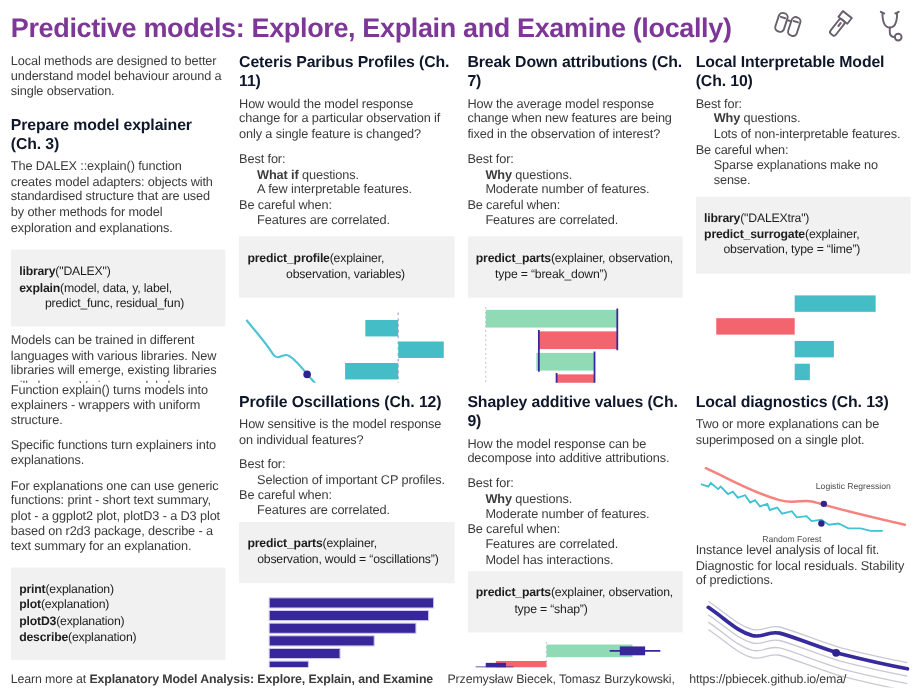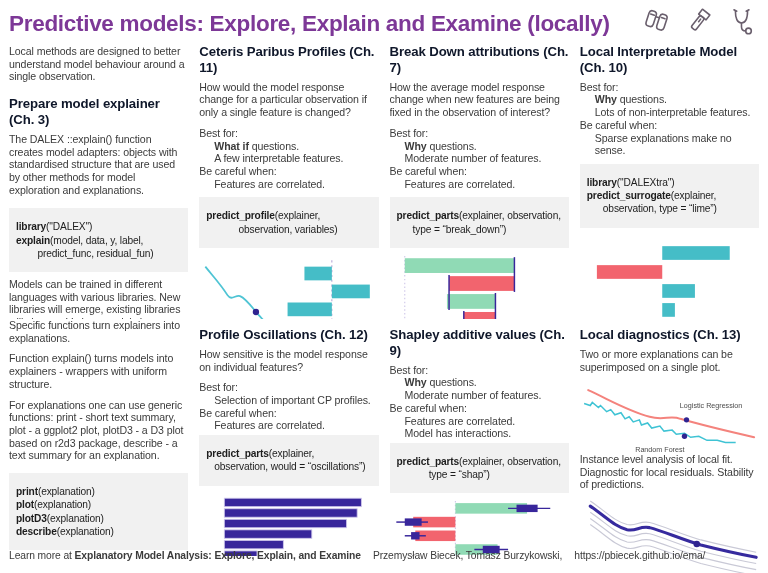"Specific functions turn explainers into" p { order: before "Function explain() turns models into" -> after "Function explain() turns models into" }
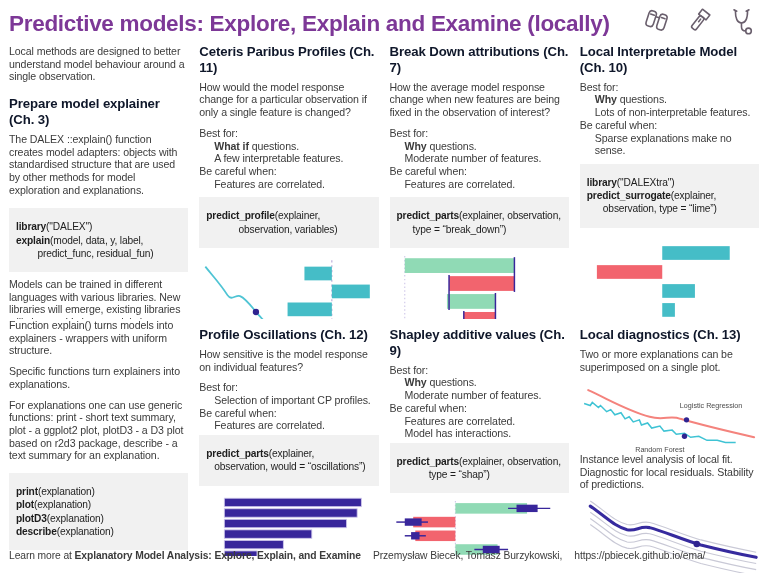"How the model response can" p { html: none -> <p>How the model response can be decompose into additive attributions.</p> }
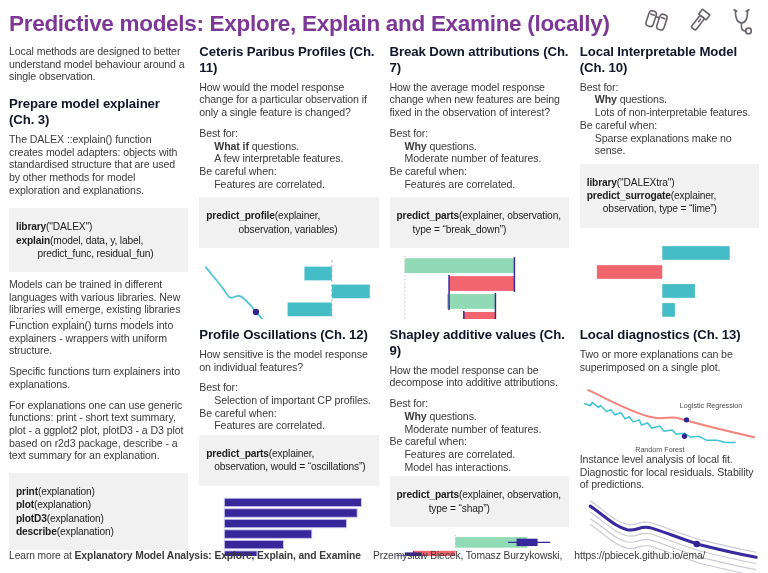"Learn more at Explanatory Model" .footer { bottom: 11px -> 0 }
